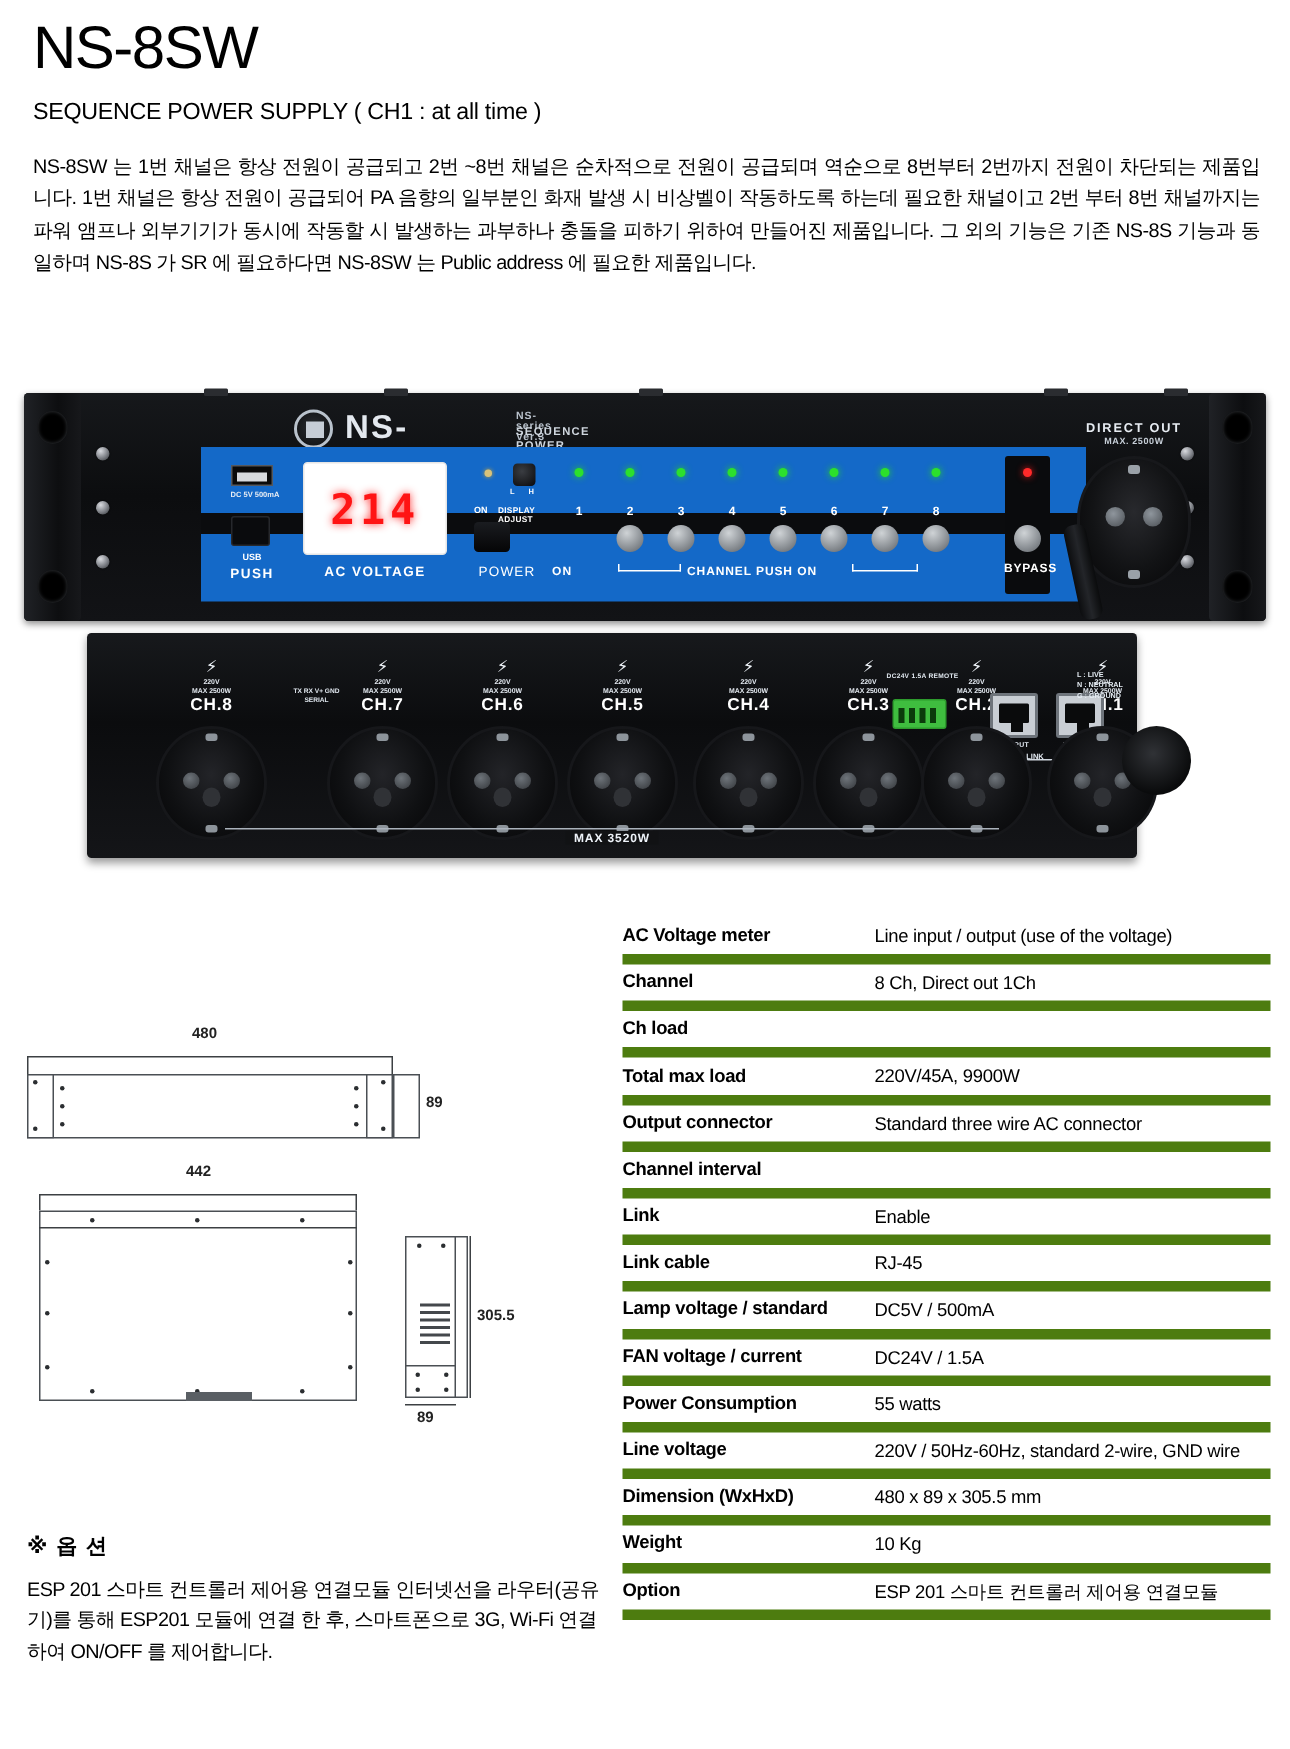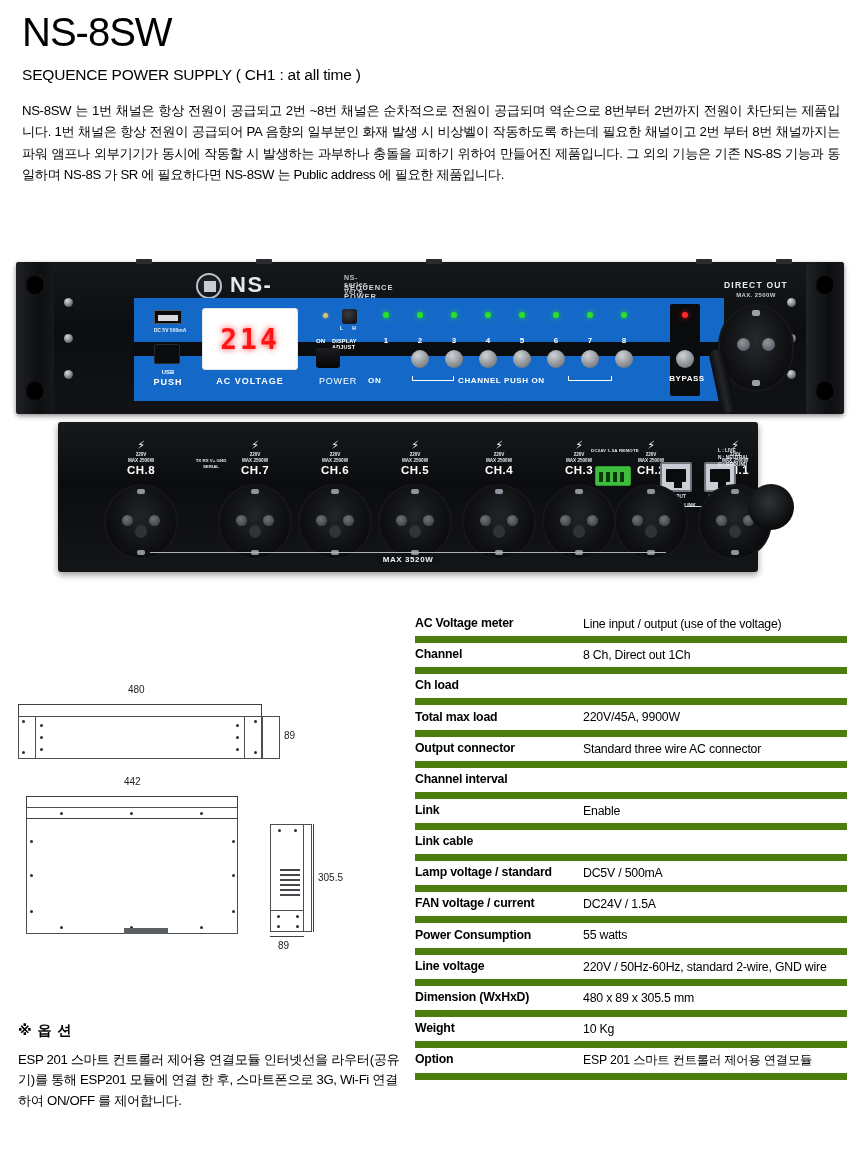"480" .dwg-txt { font-weight: normal -> bold }
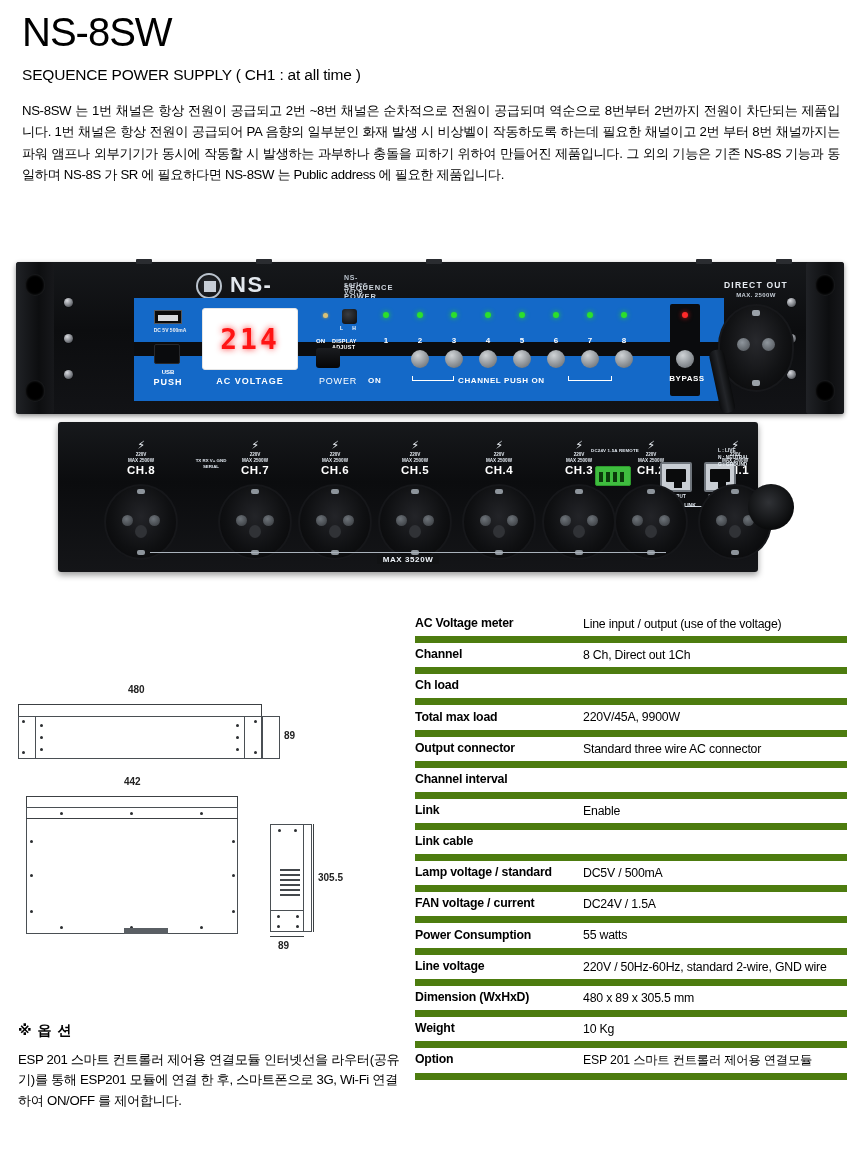"RJ-45" div.spec-v { html: none -> <div>RJ-45</div> }
